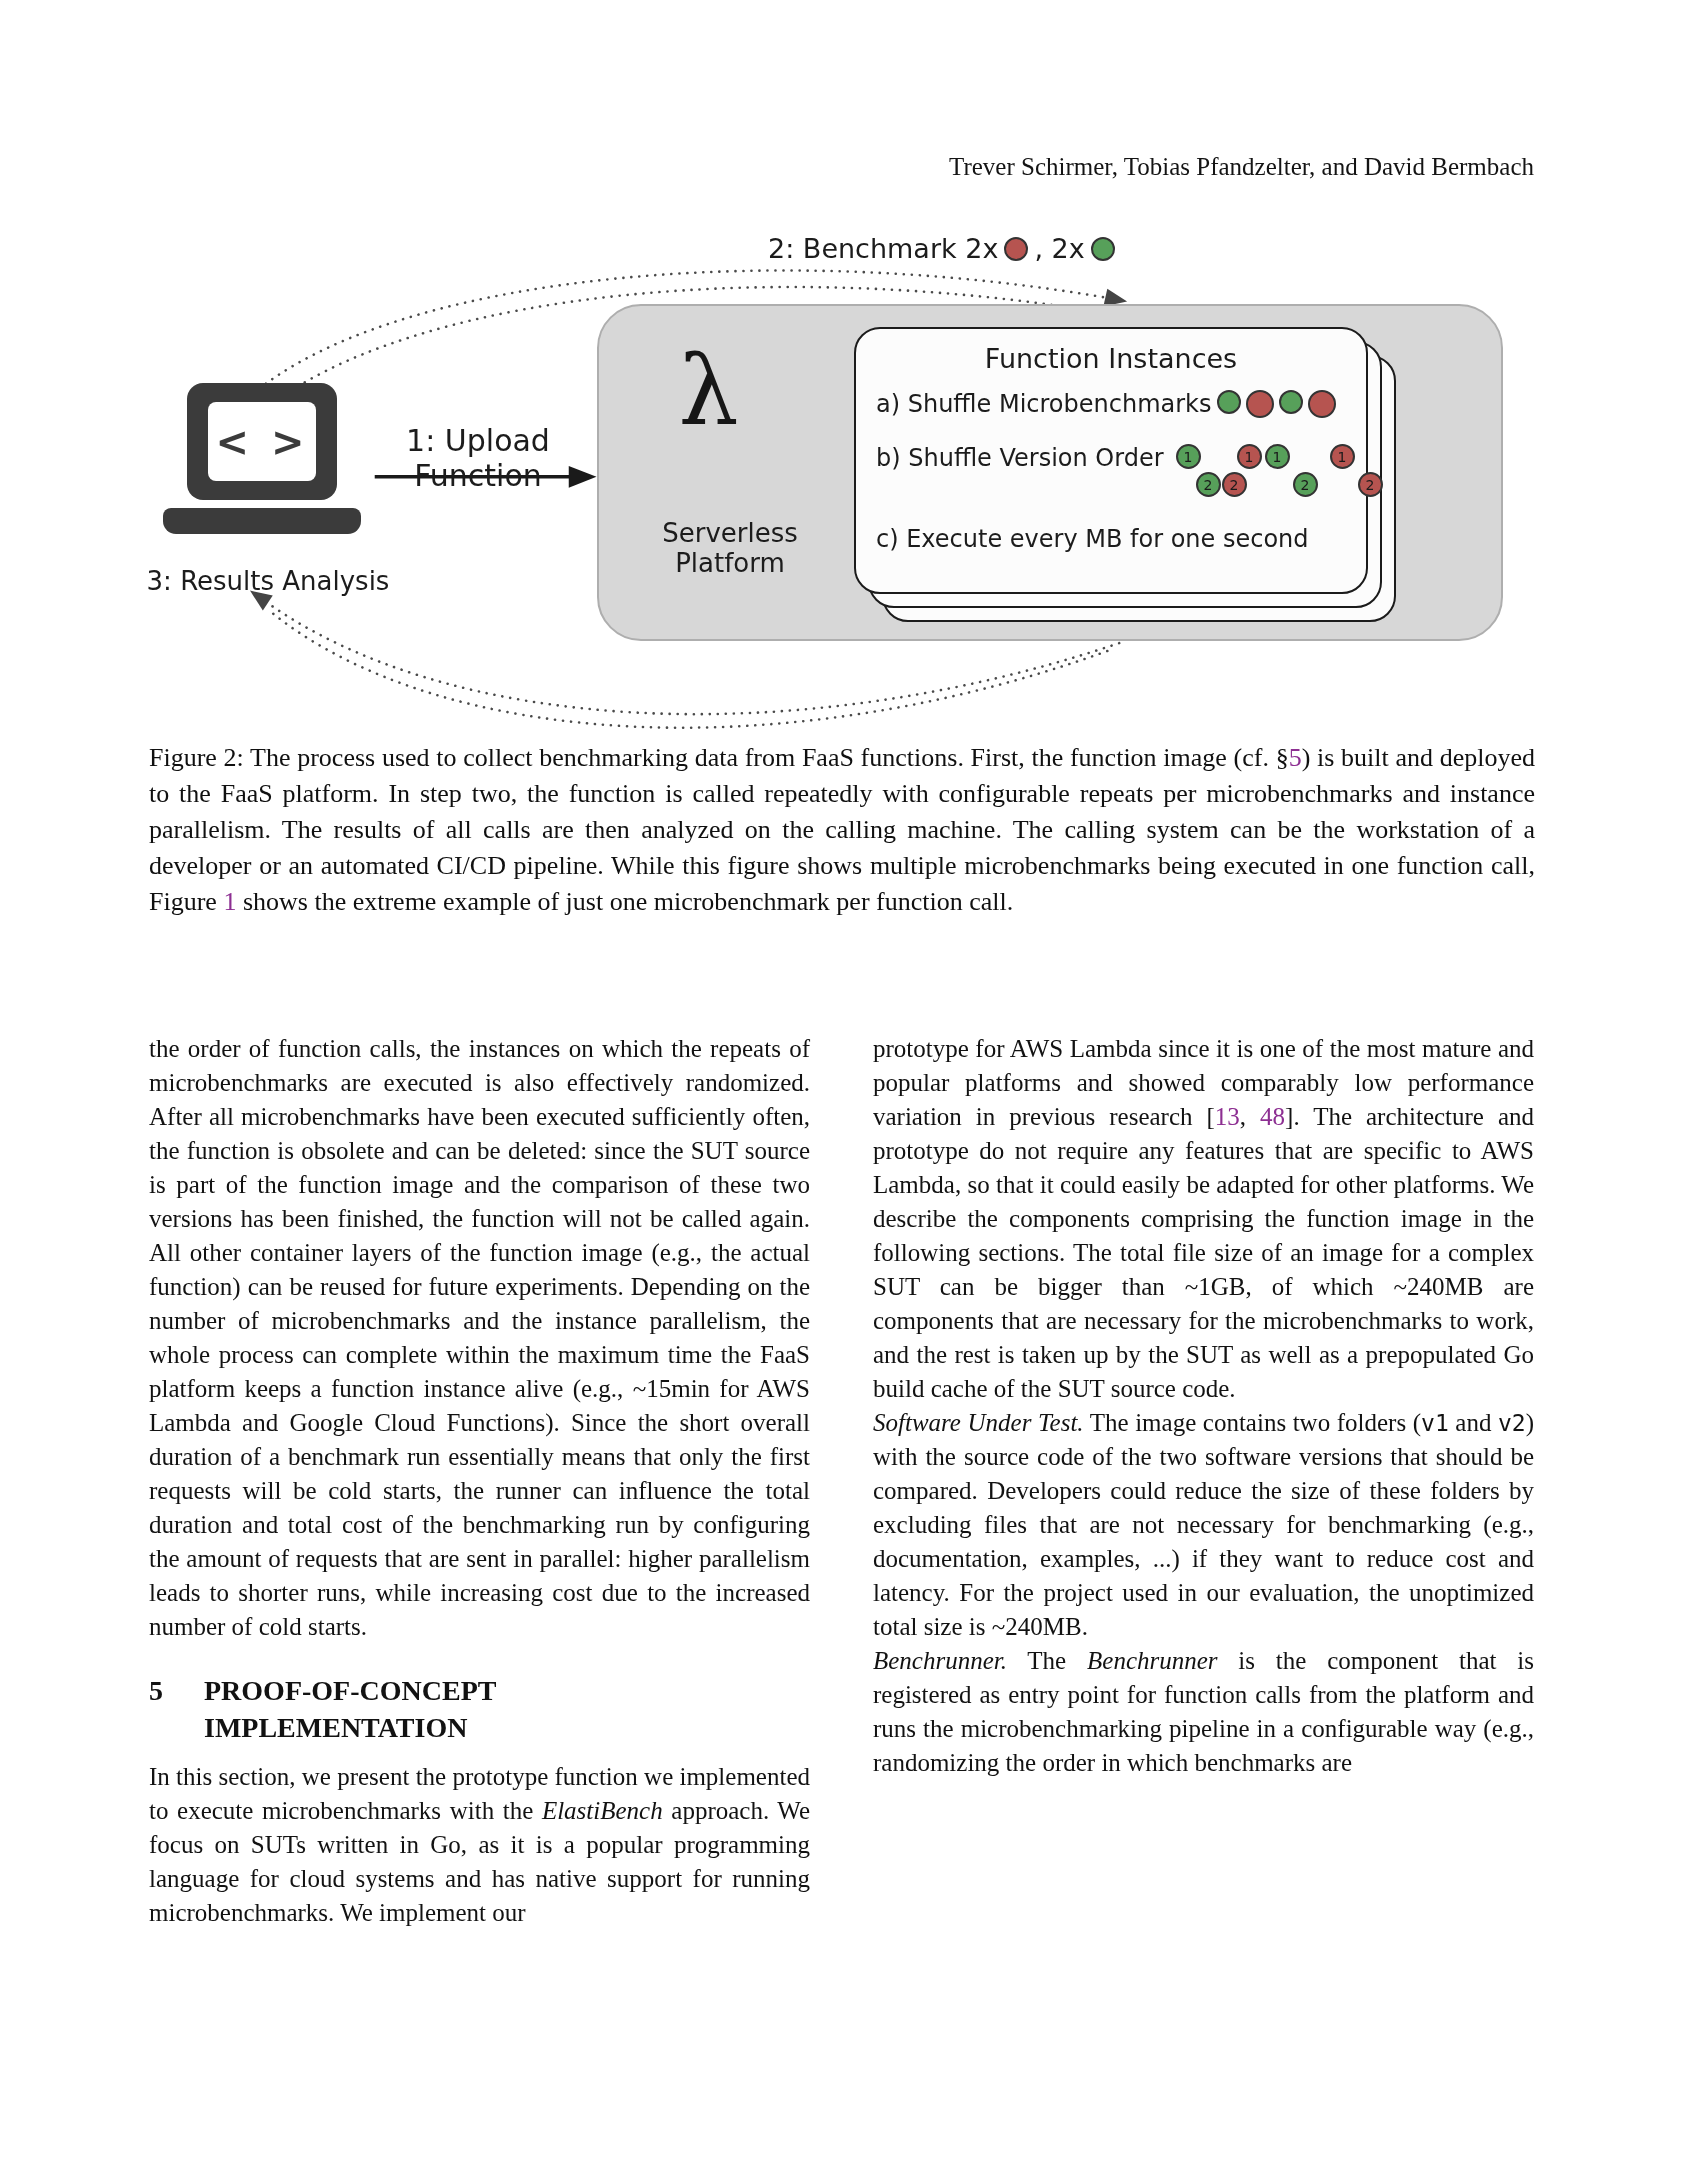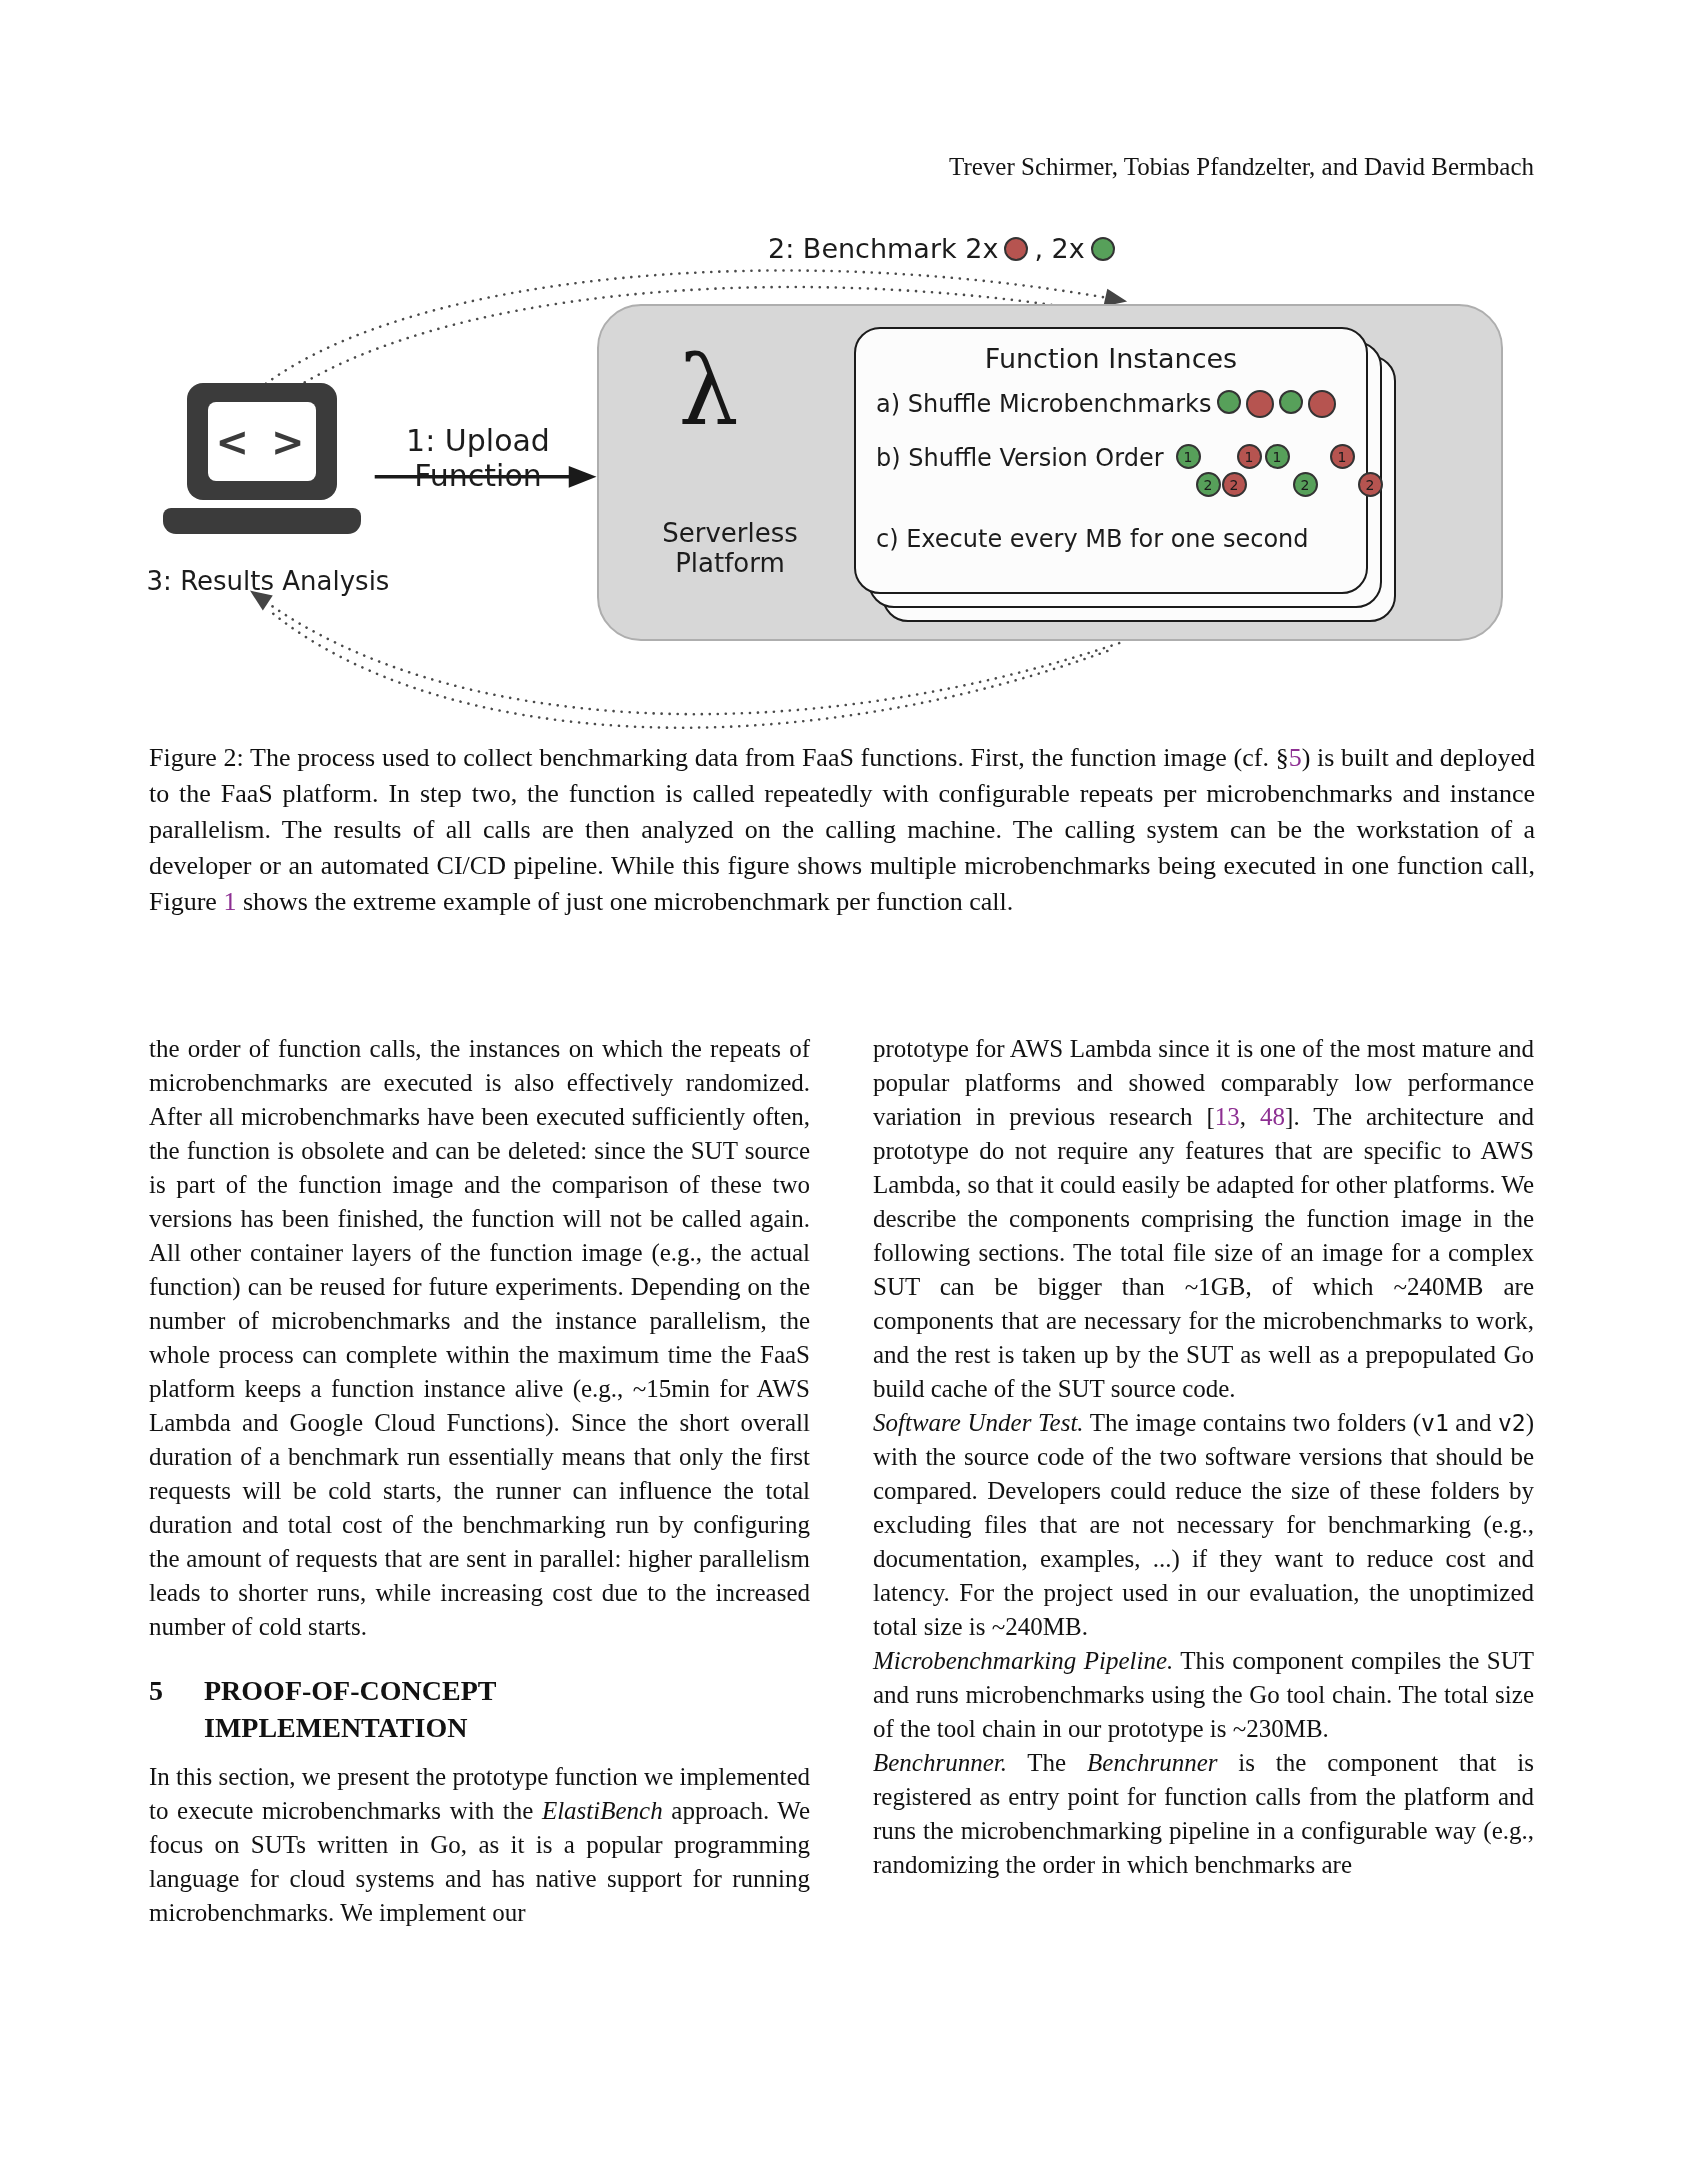"Microbenchmarking Pipeline. This" p.para { html: <p><span>Microbenchmarking Pipeline.</span><span> This component compiles the SUT and runs microbenchmarks using the Go tool chain. The total size of the tool chain in our prototype is ~230MB.</span></p> -> none }
